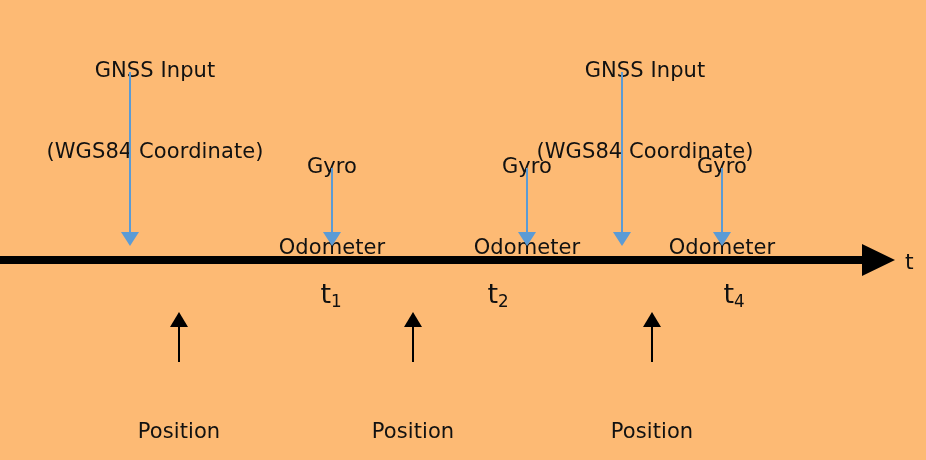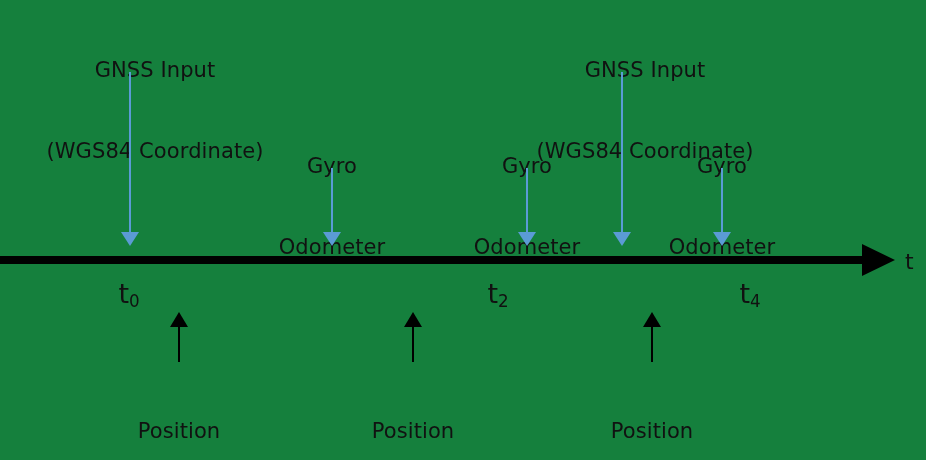"GNSS Input" #diagram { background: #15803d -> #fdba74 }
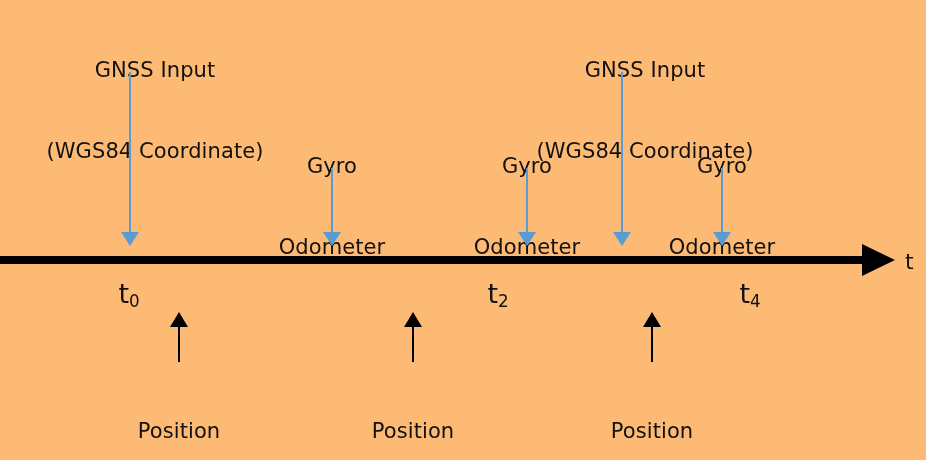"t0" div.tick { html: <div> <span>t</span><sub>0</sub> </div> -> none }
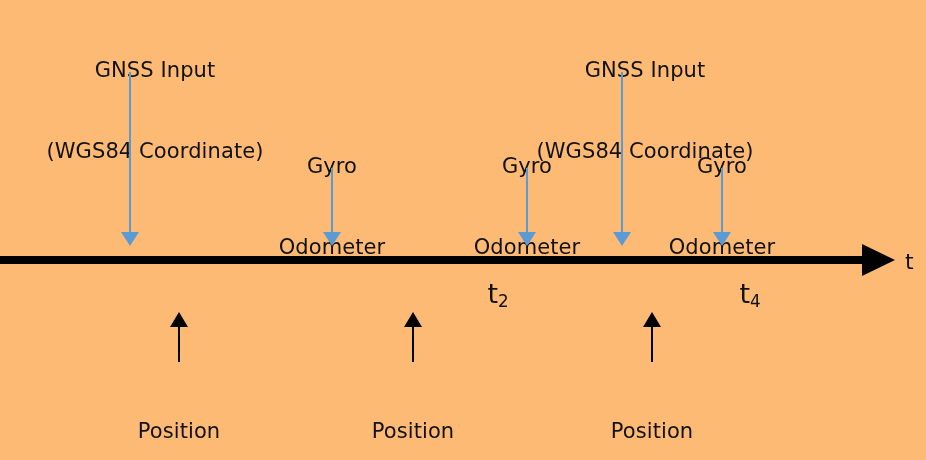"t1" div.tick { html: none -> <div> <span>t</span><sub>1</sub> </div> }
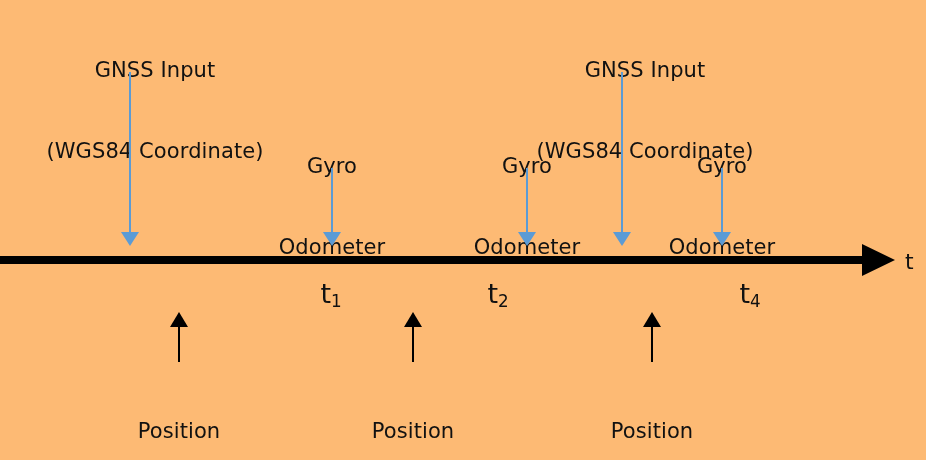"t4" div.tick { left: 720px -> 704px }
